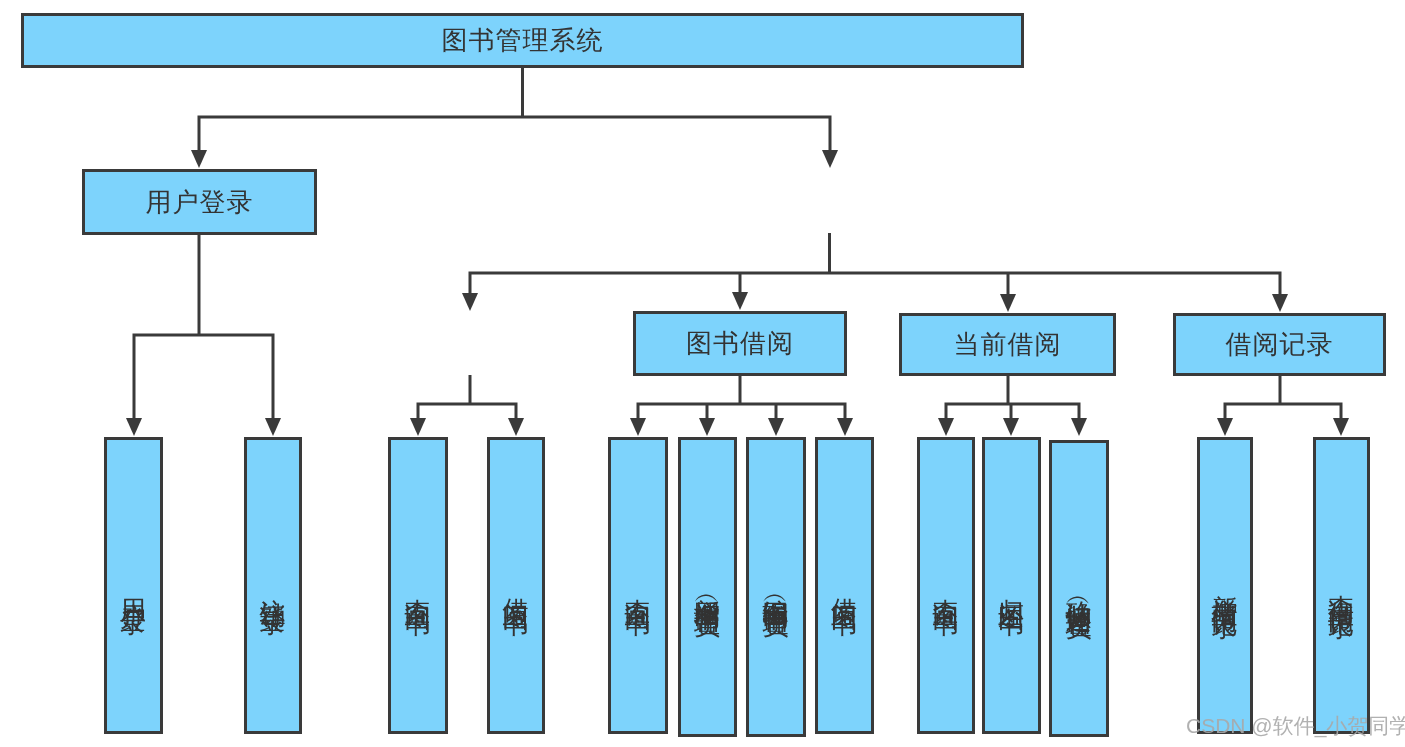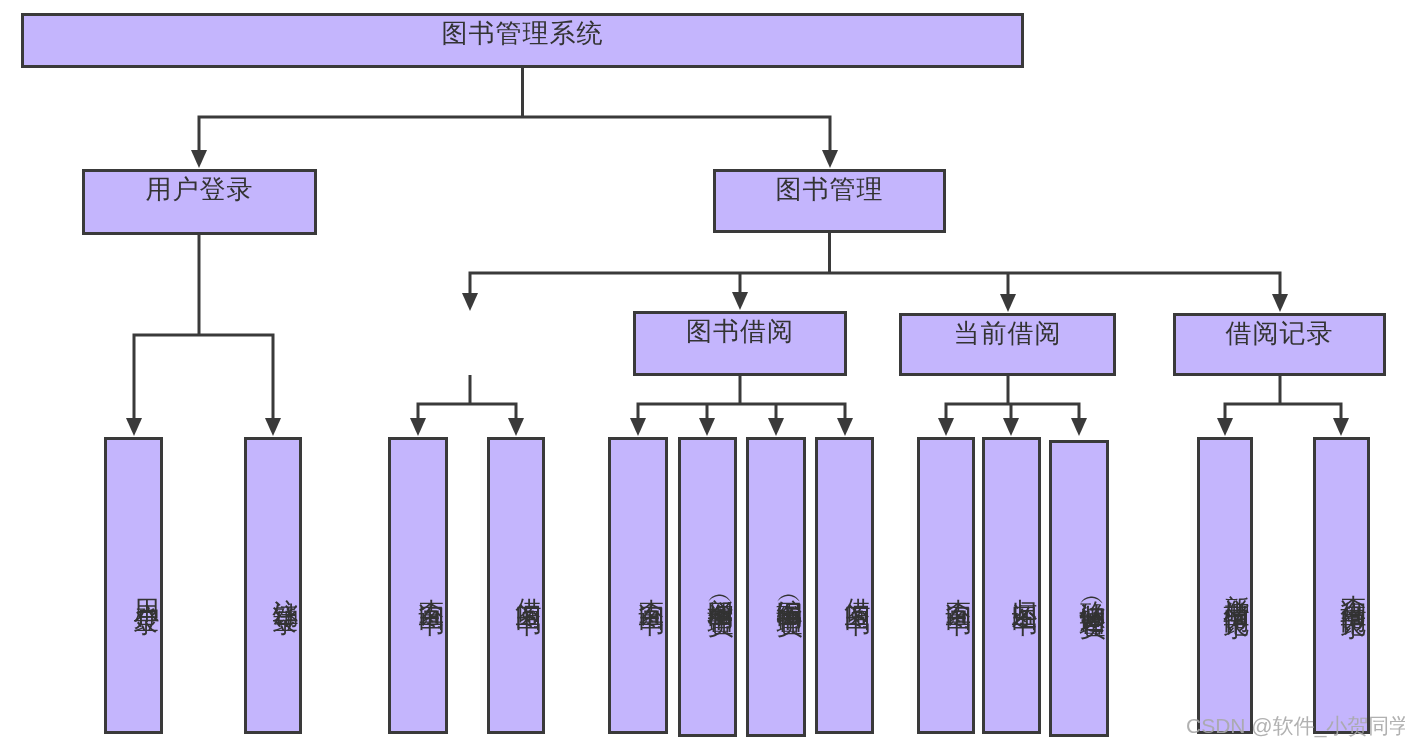"图书管理系统" .box { align-items: flex-start -> center; background: #c4b5fd -> #7dd3fc }
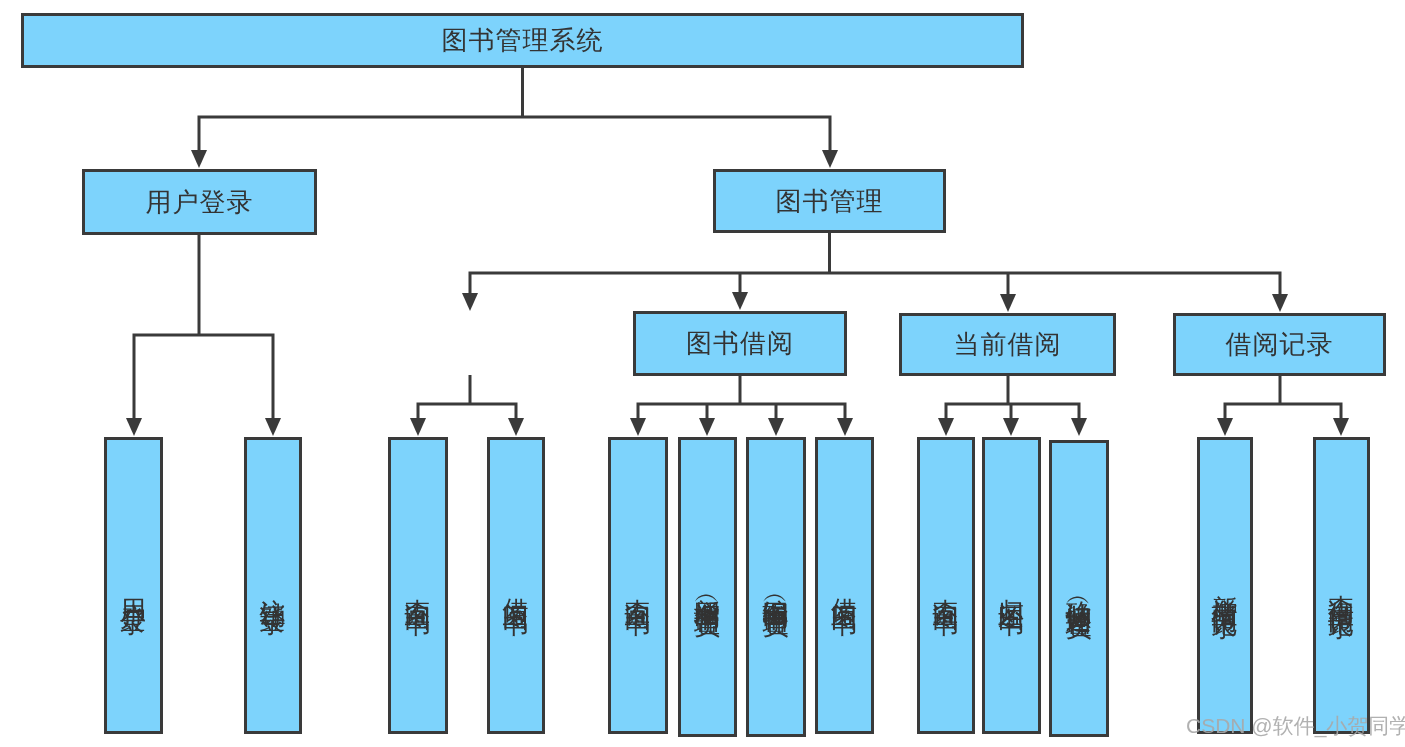"图书管理" div.box { html: <div> <span>图书管理</span> </div> -> none }
